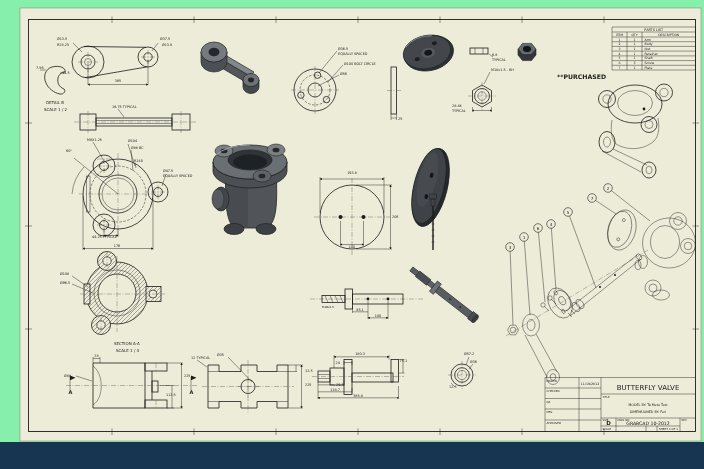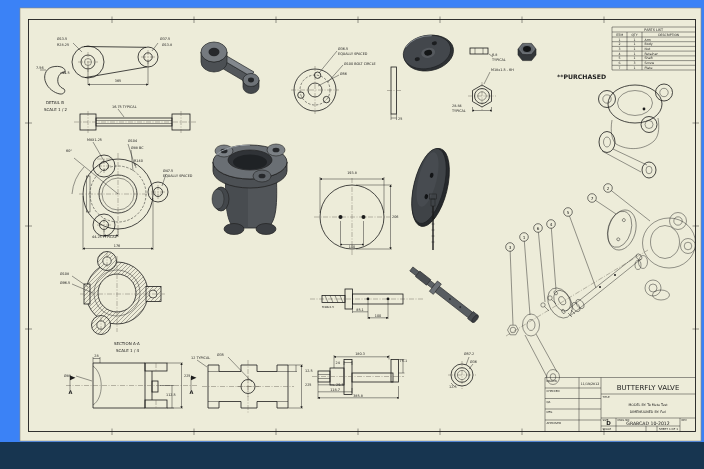"BUTTERFLY VALVE" .stage { background: #3b82f6 -> #86efac }
